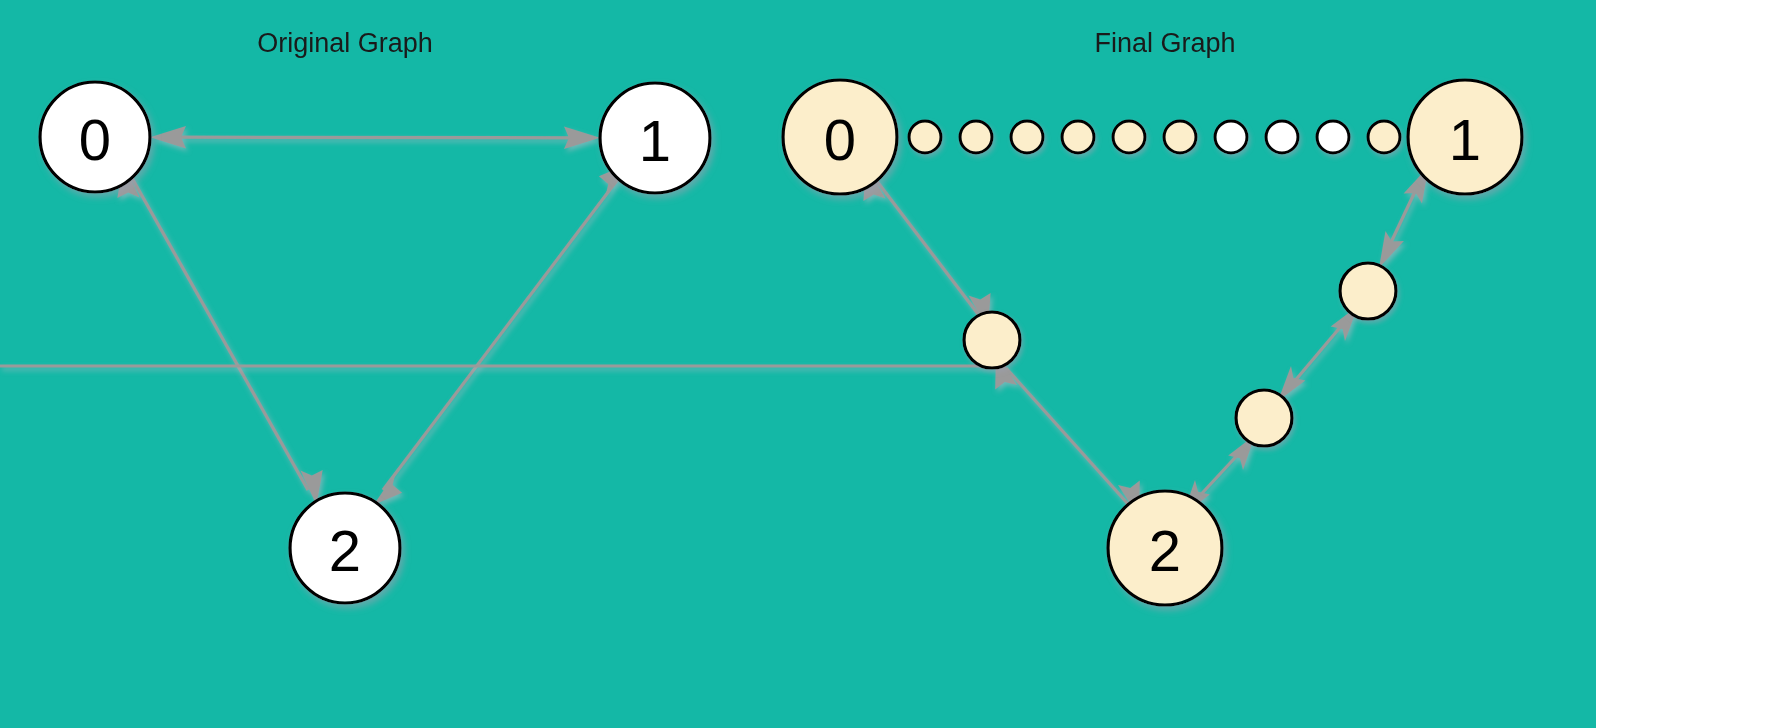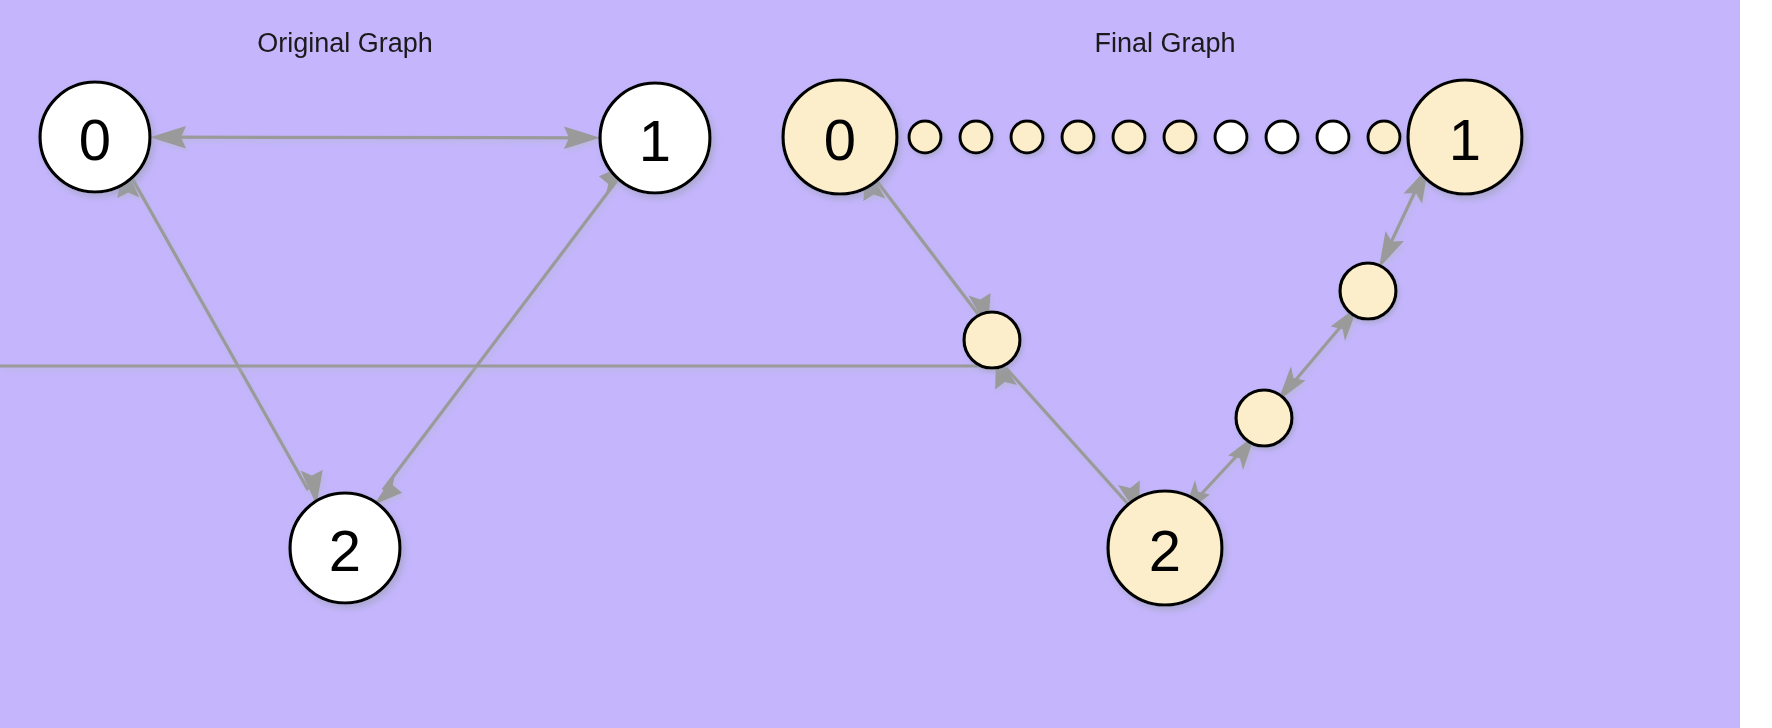"Original Graph" #stage { background: #c4b5fd -> #14b8a6; width: 1740px -> 1596px }
